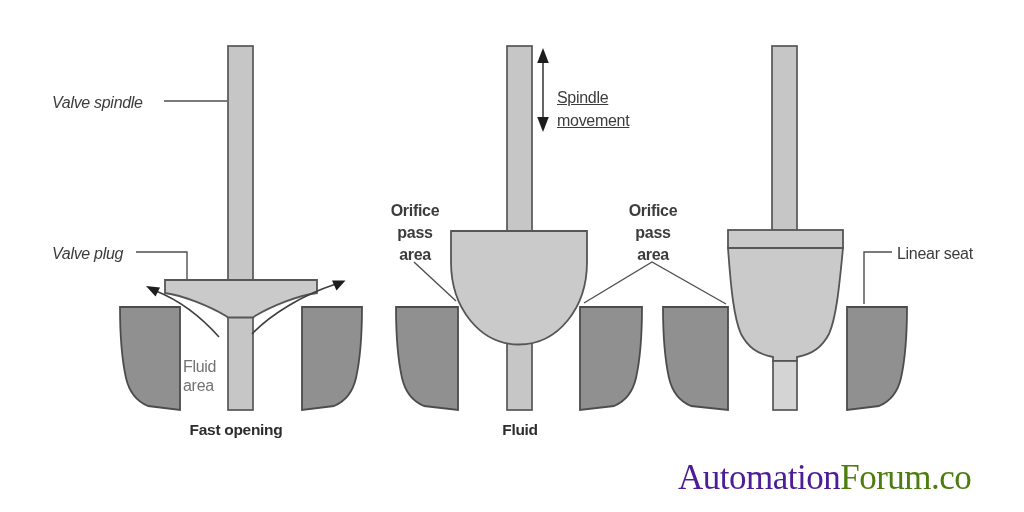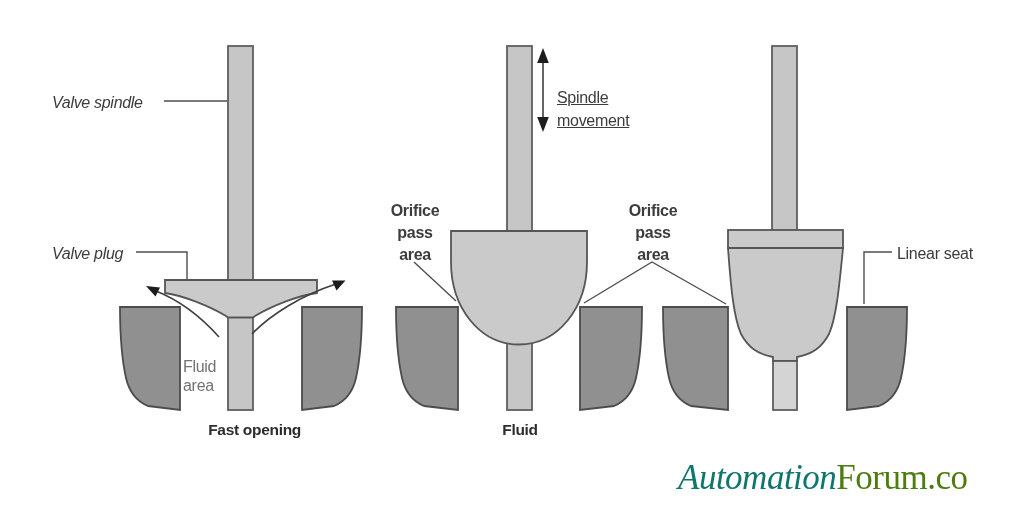"Fast opening" div.caption { text-align: right -> none }
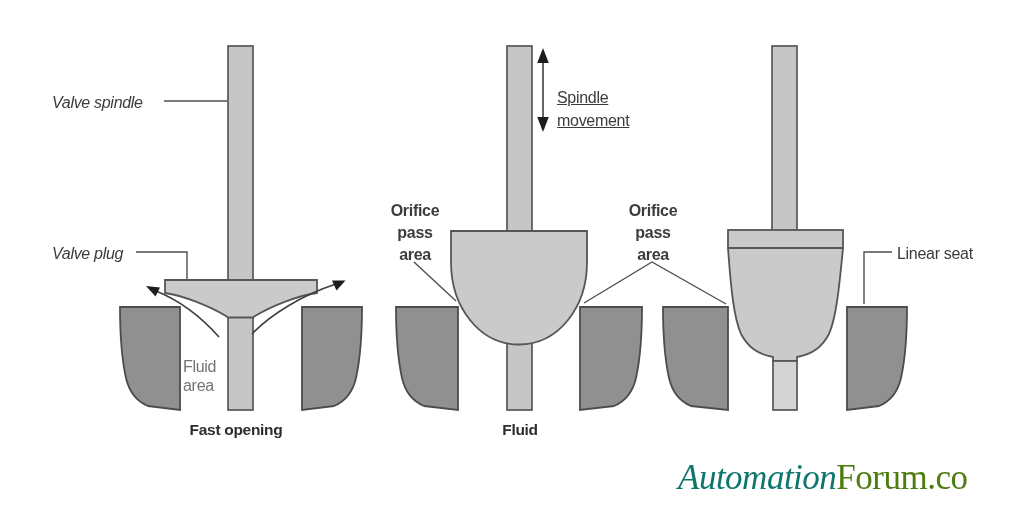"Automation" .wm-black { color: #0f766e -> #4c1d95; font-style: italic -> none }
